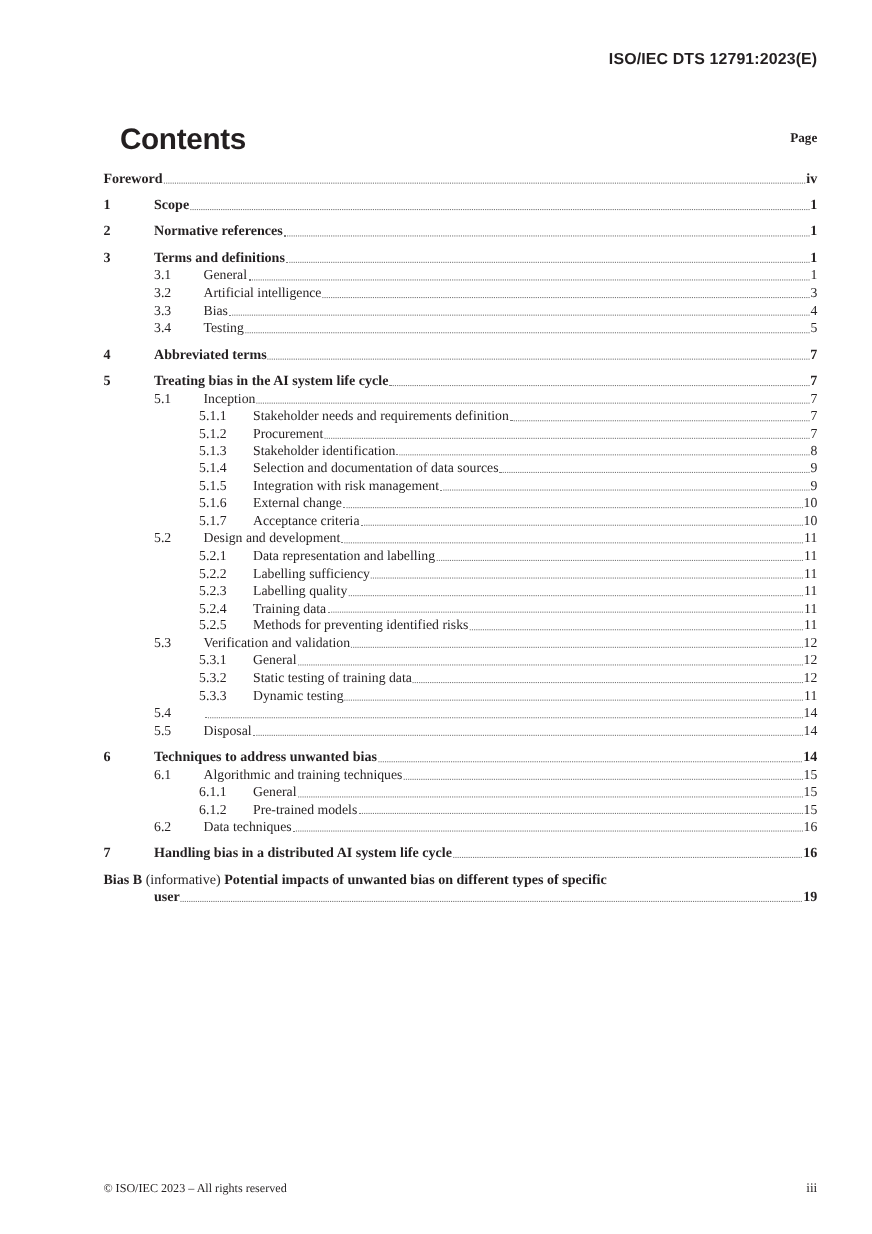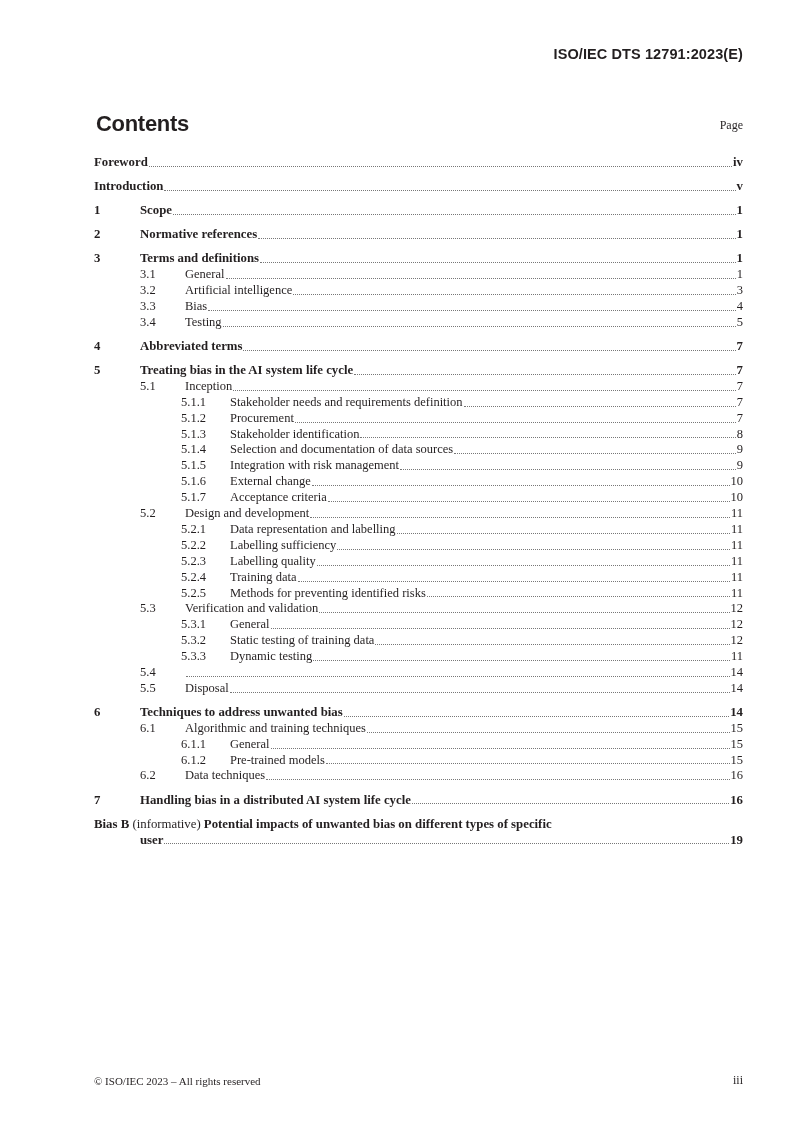"Contents" .contents-title { font-size: 22px -> 27px; left: 96px -> 109px }
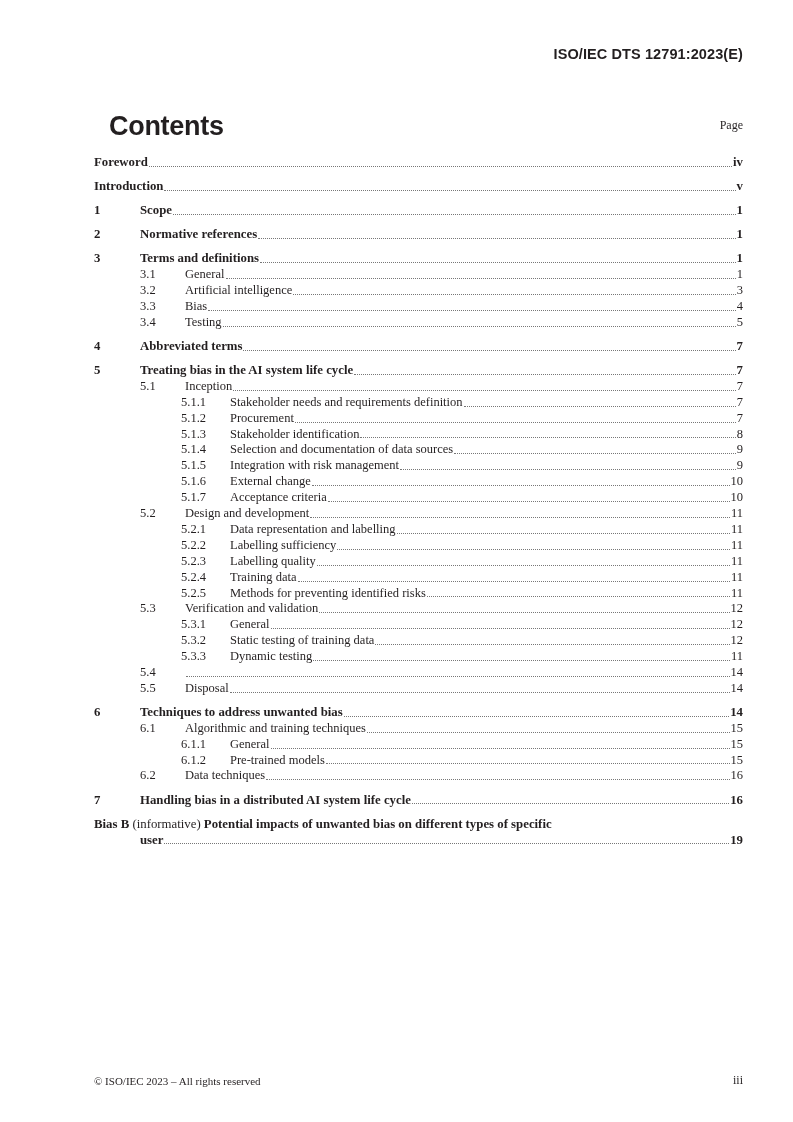"Page" .page-label { font-weight: none -> bold }
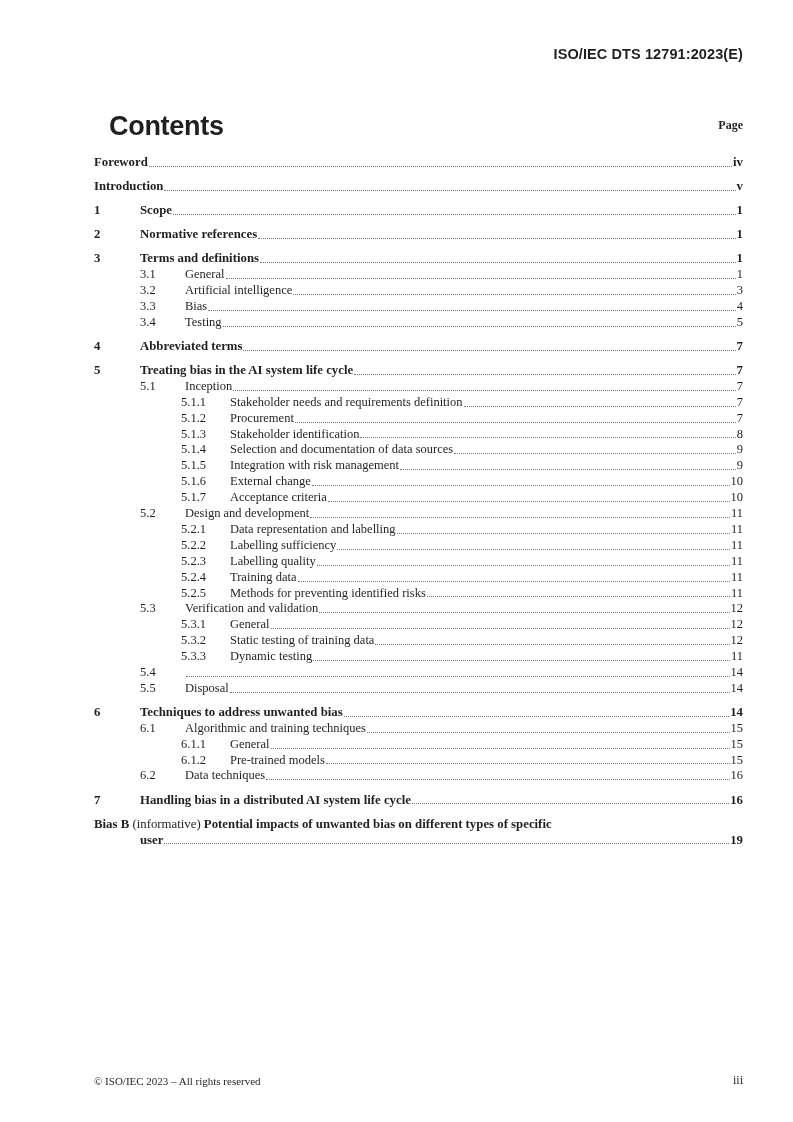"Introduction" div.row { html: <div> <span></span> <span>Introduction</span> <span></span> <span>v</span> </div> -> none }
